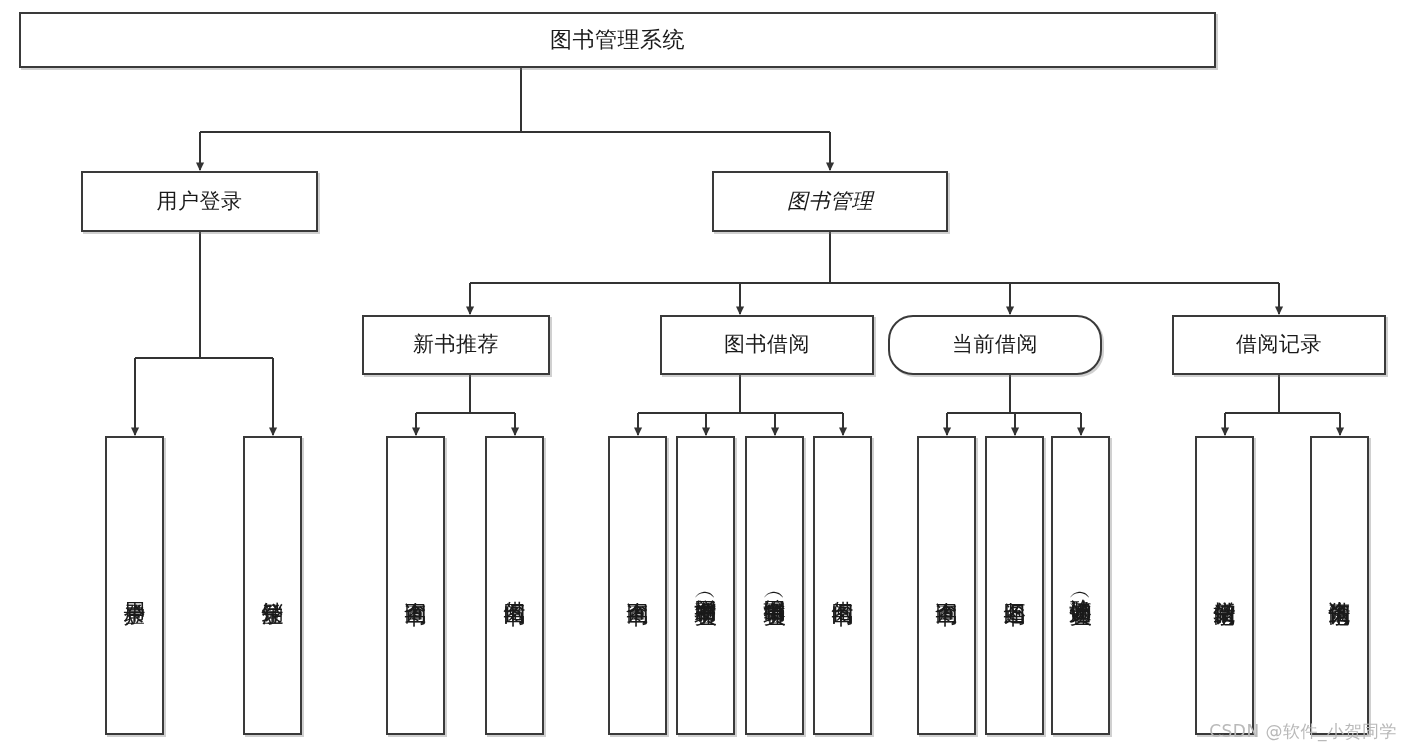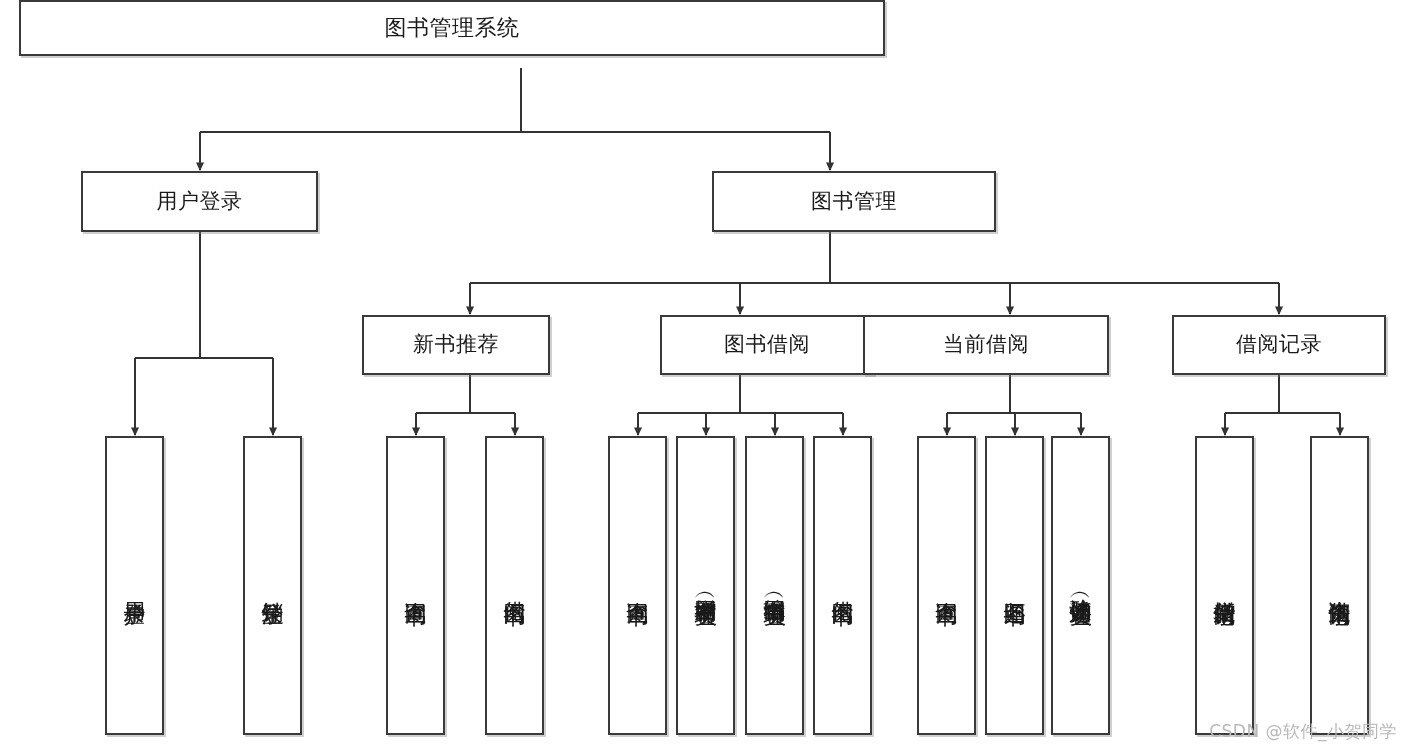"图书管理系统" div.node { top: 0 -> 12px; width: 866px -> 1197px }
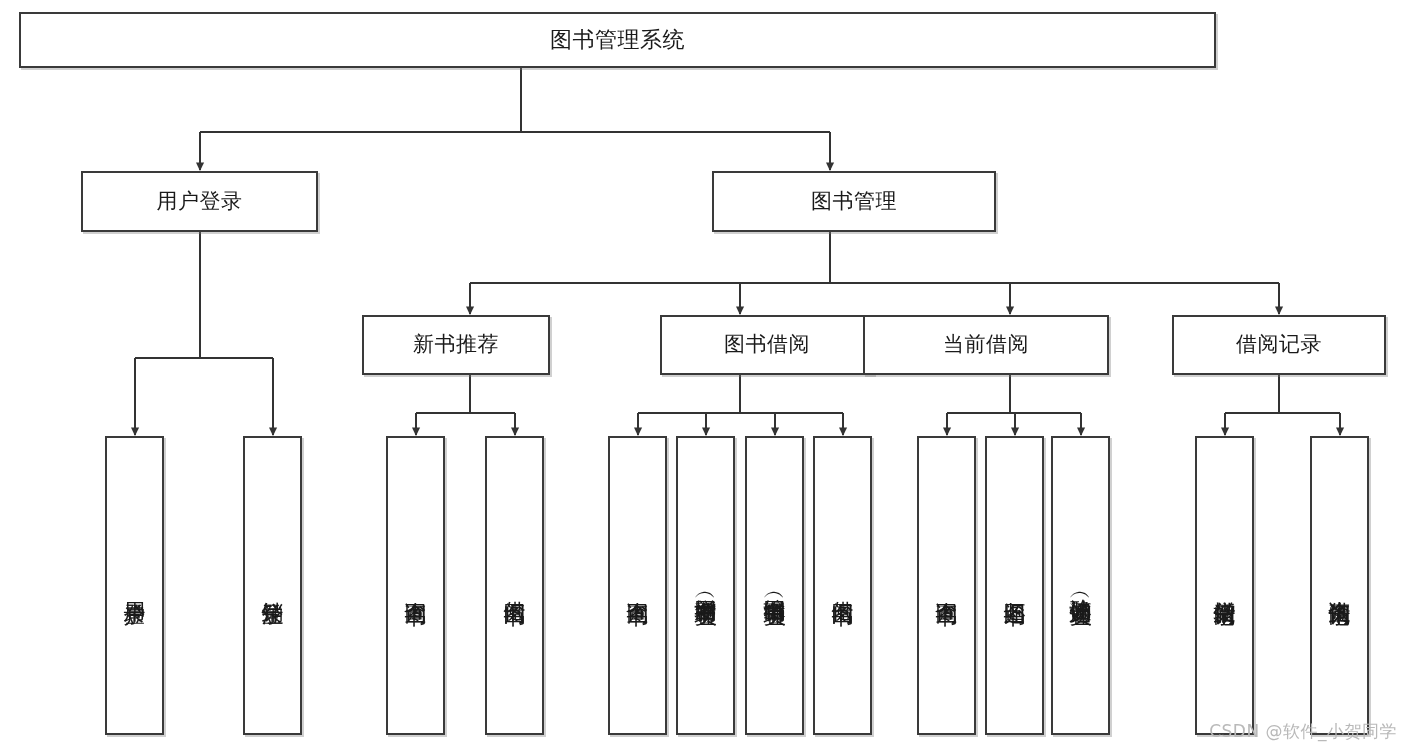"图书管理" div.node { font-style: none -> italic; width: 284px -> 236px }
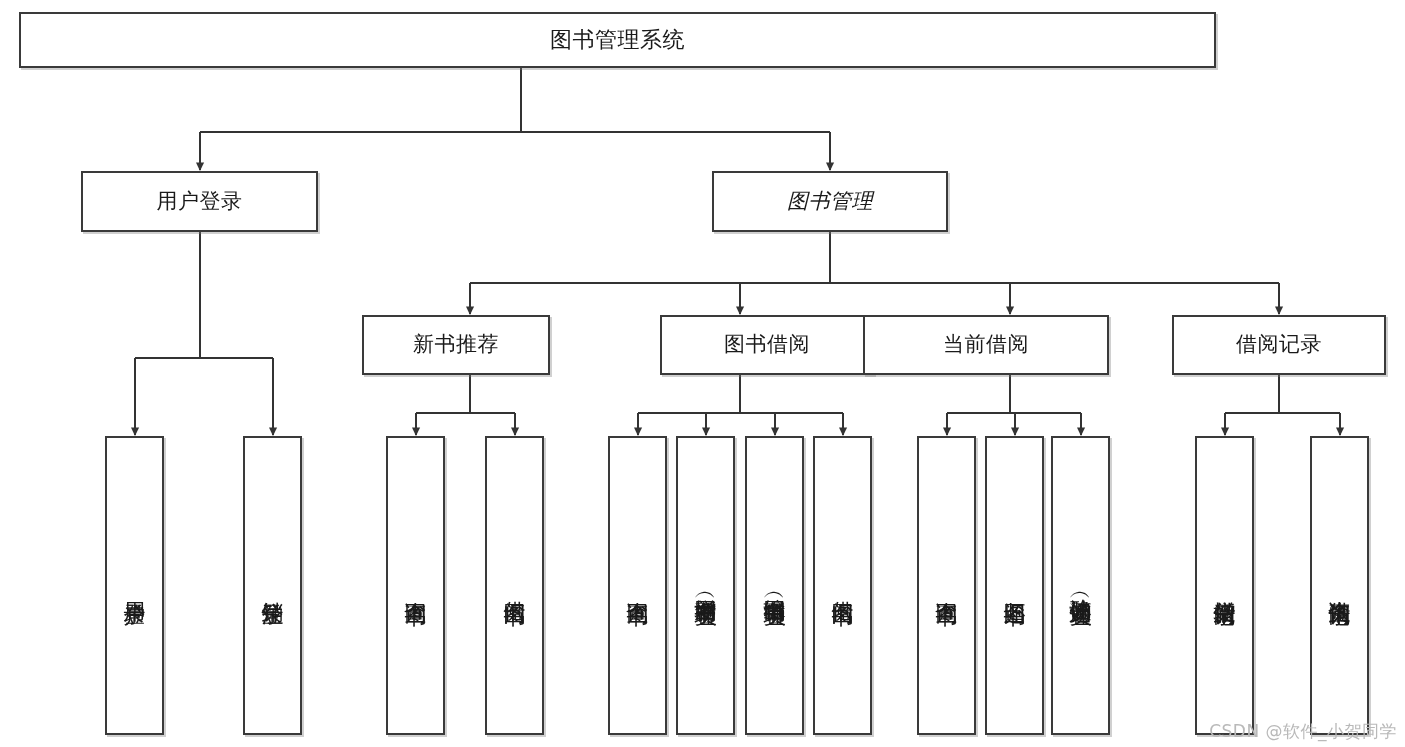"当前借阅" div.node { border-radius: none -> 25px; left: 863px -> 888px; width: 246px -> 214px }
